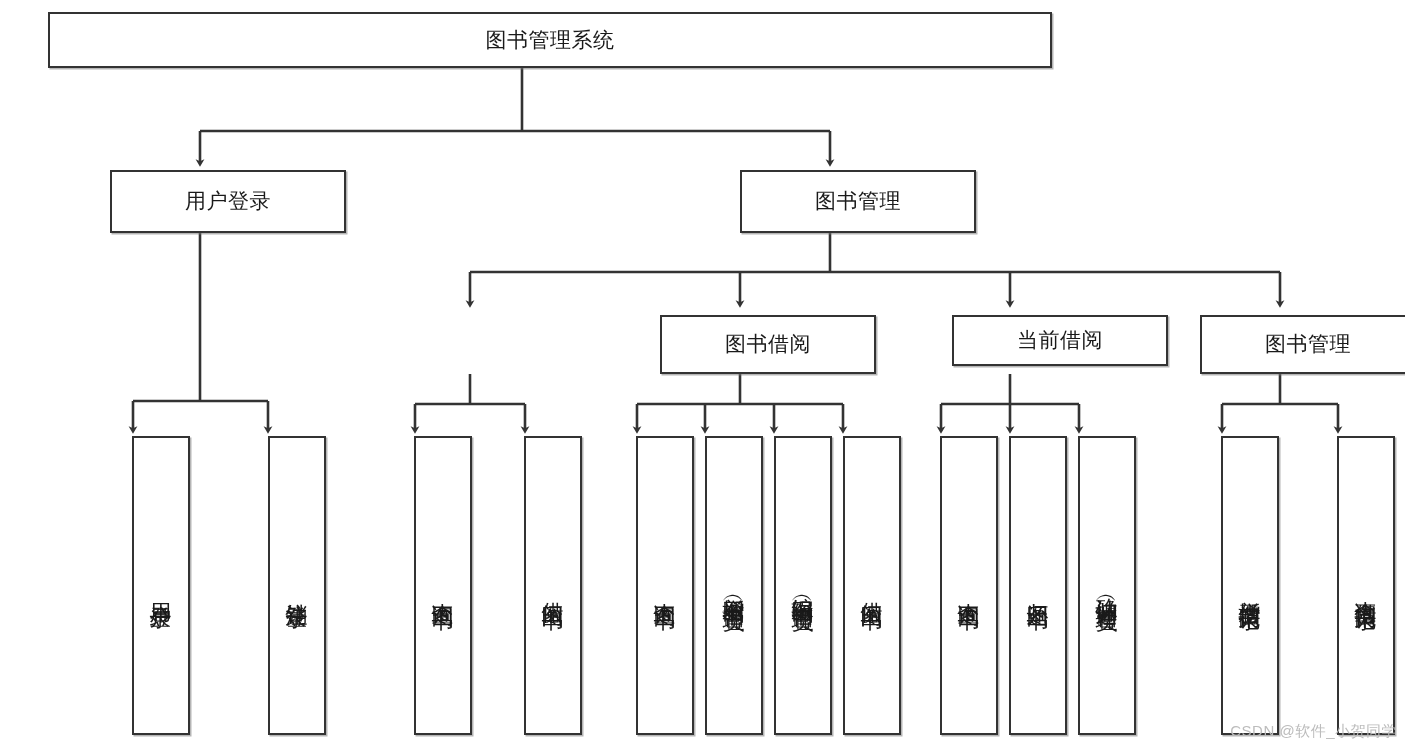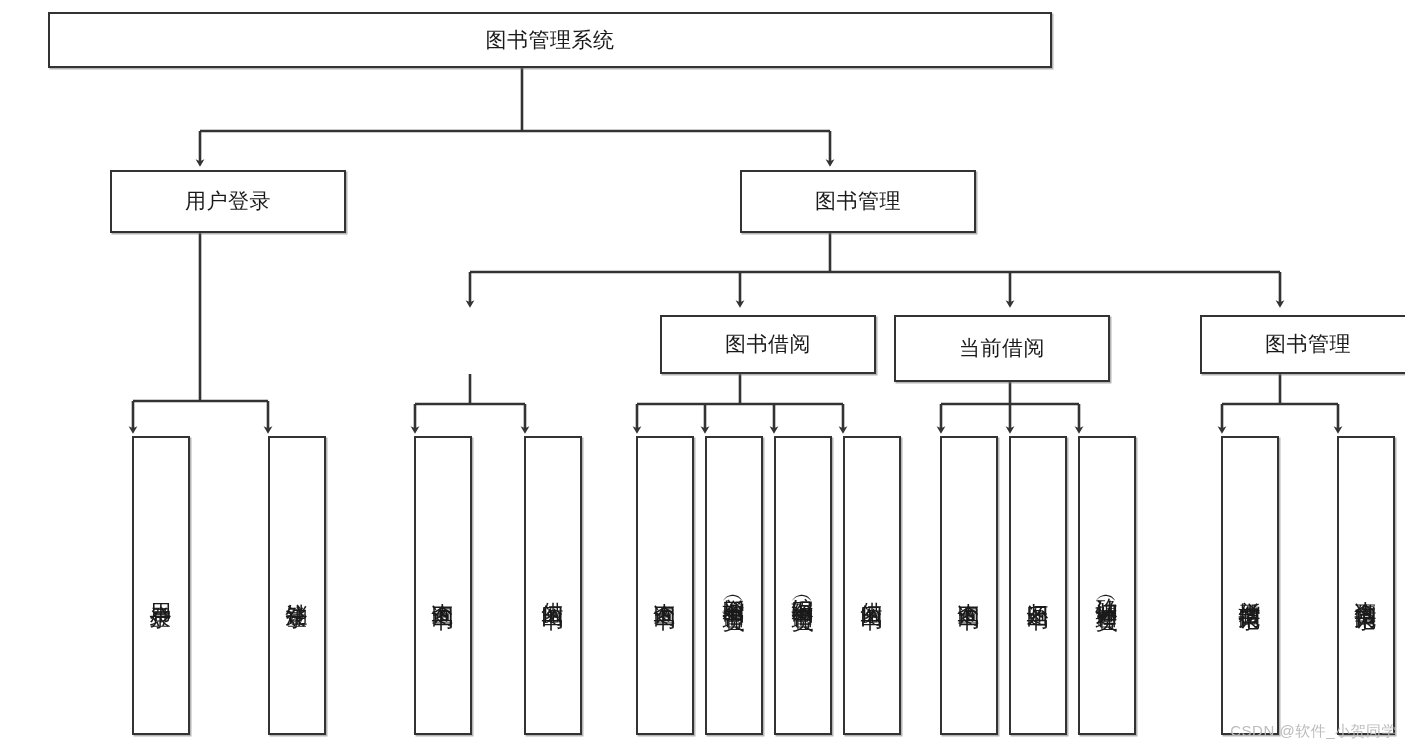"当前借阅" div.node-box { height: 67px -> 51px; left: 866px -> 924px }
